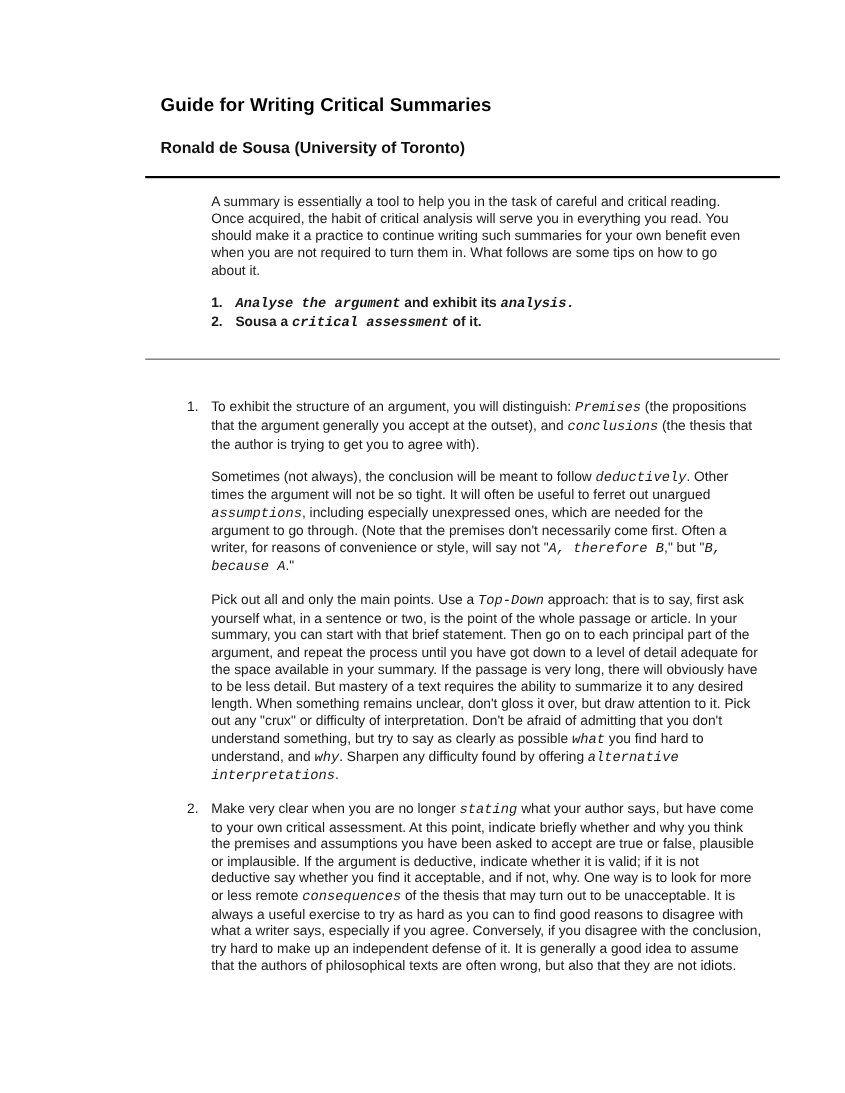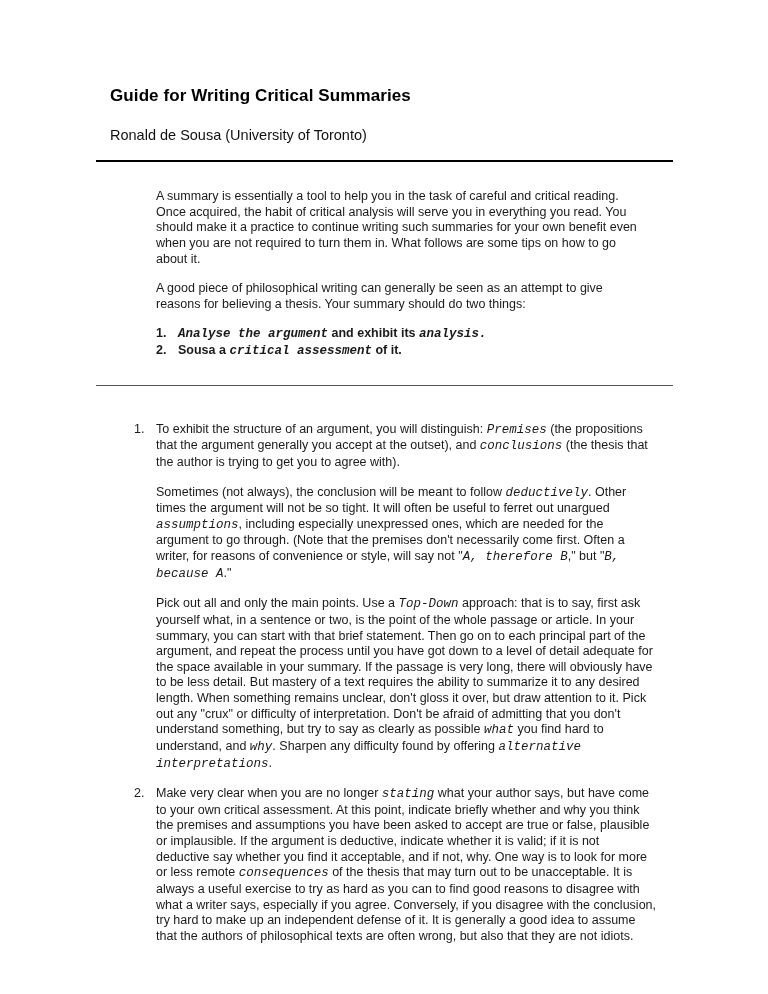"Guide for Writing Critical Summaries" .page { padding-left: none -> 36px }
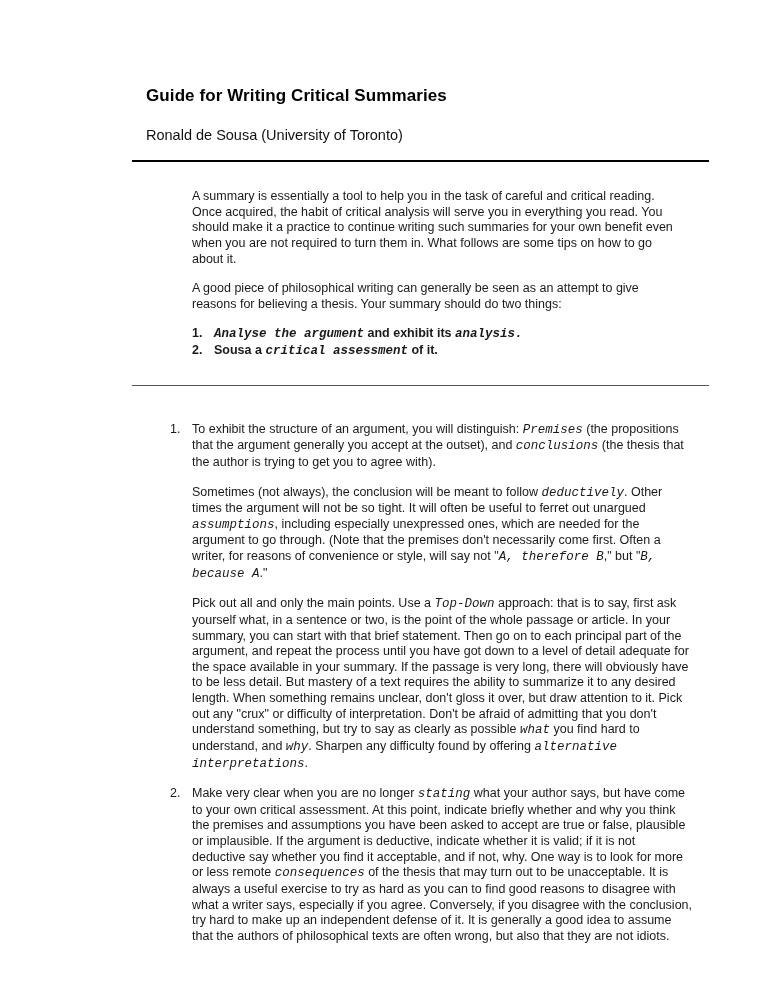"Ronald de Sousa (University of" .author { font-weight: none -> bold }
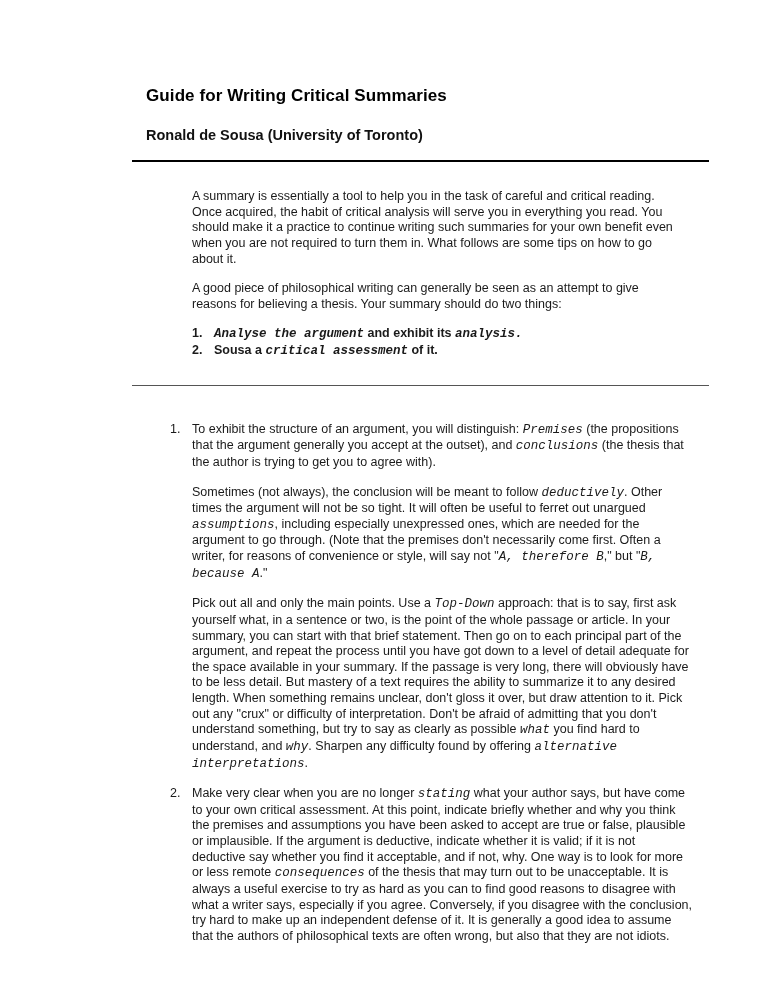"A summary is essentially a" .intro { margin: 27px 0 0 156px -> 14px 0 0 156px }
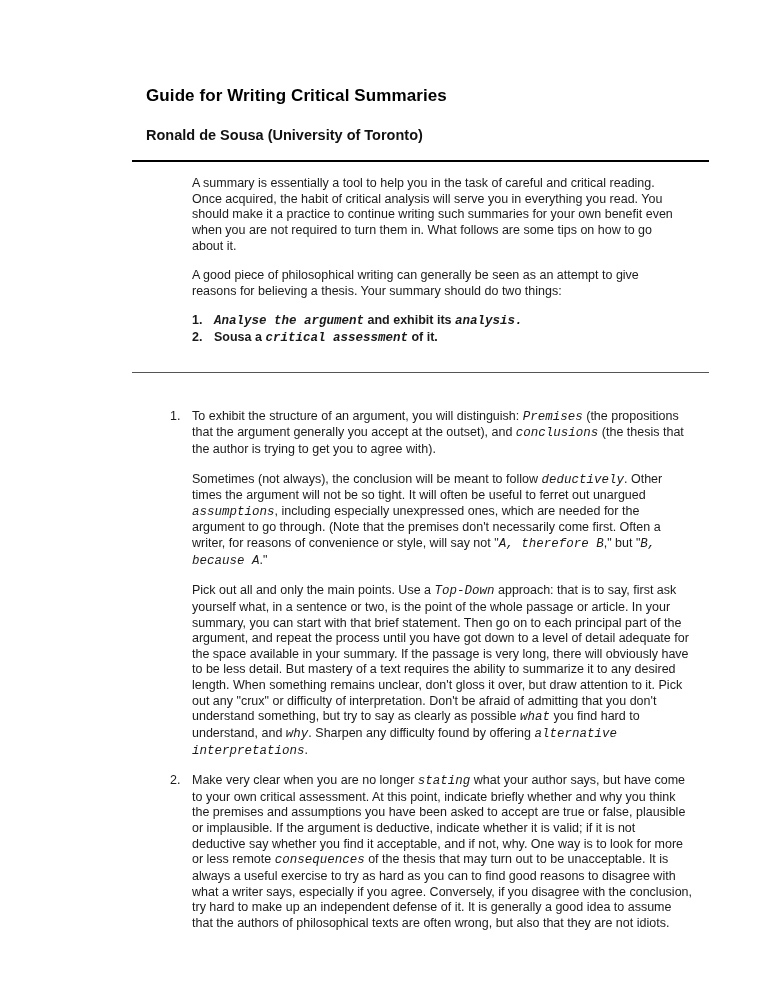"A good piece of philosophical" p.para { html: <p>A good piece of philosophical writing can generally be seen as an attempt to give reasons for believing a thesis. Your summary should do two things:</p> -> none }
